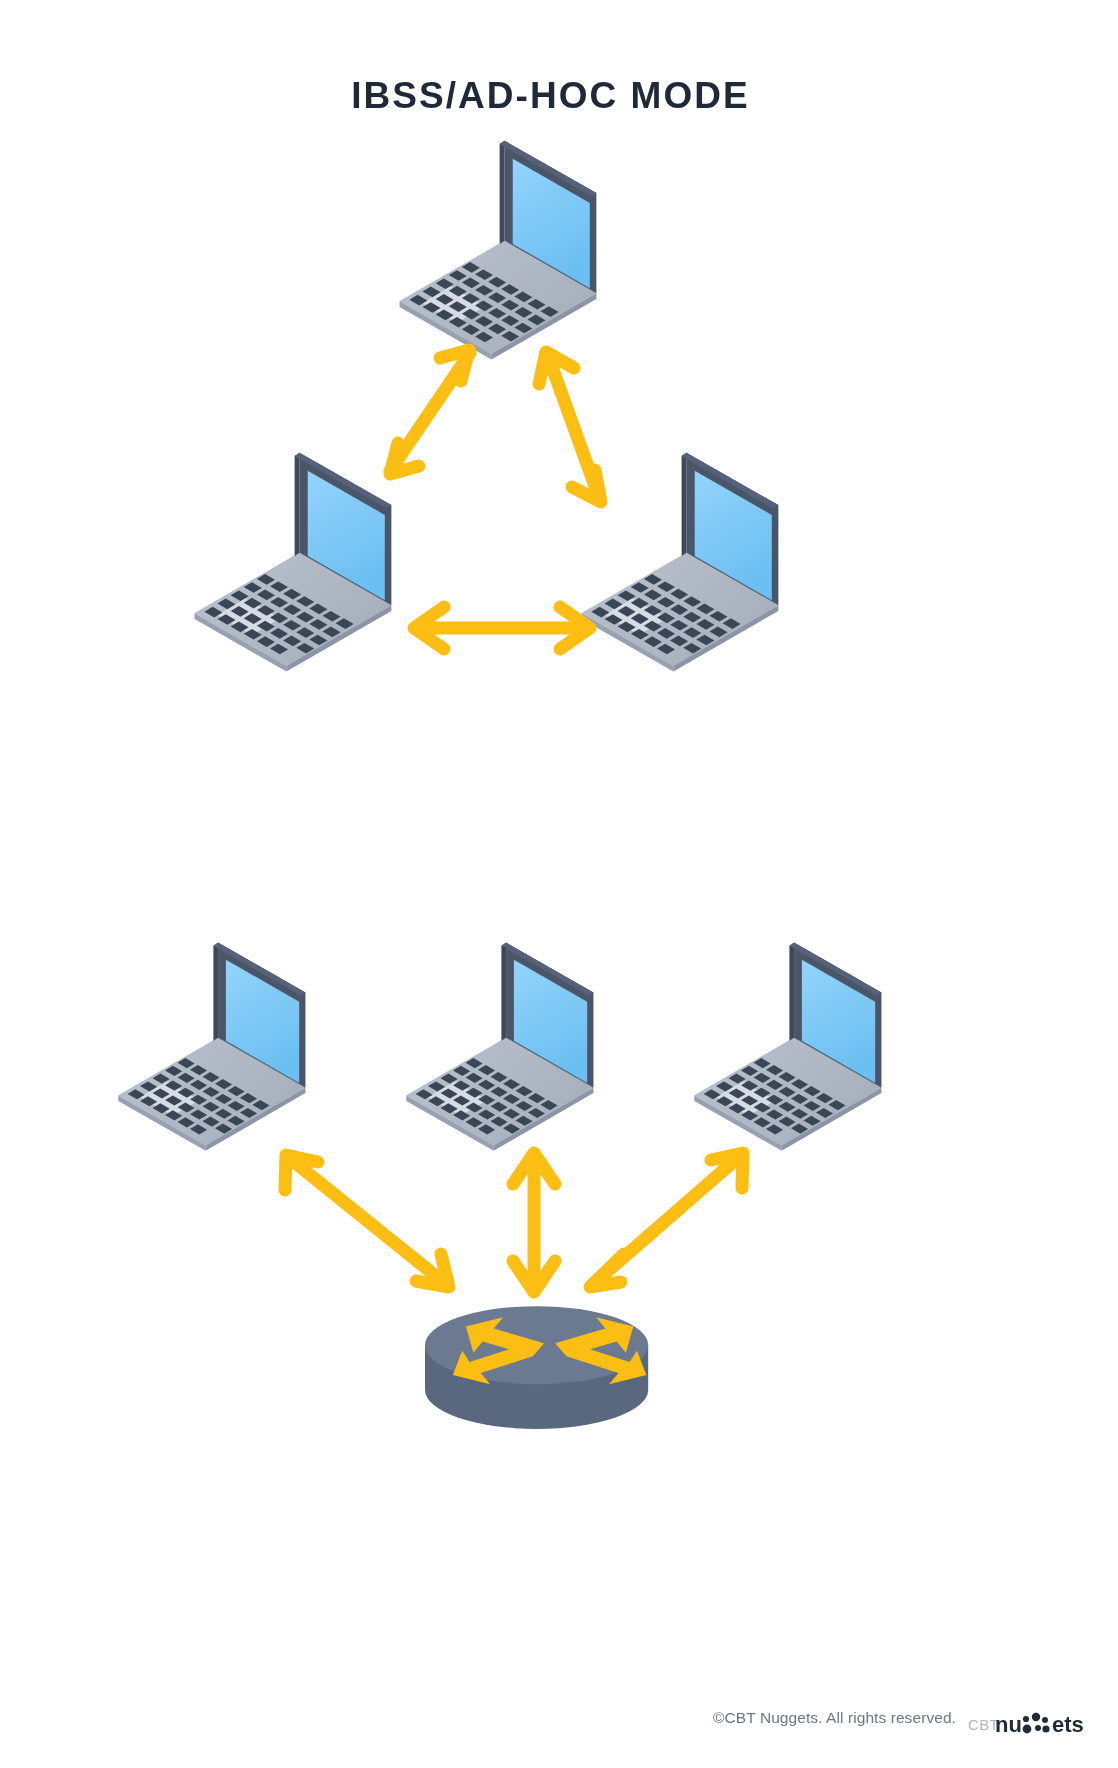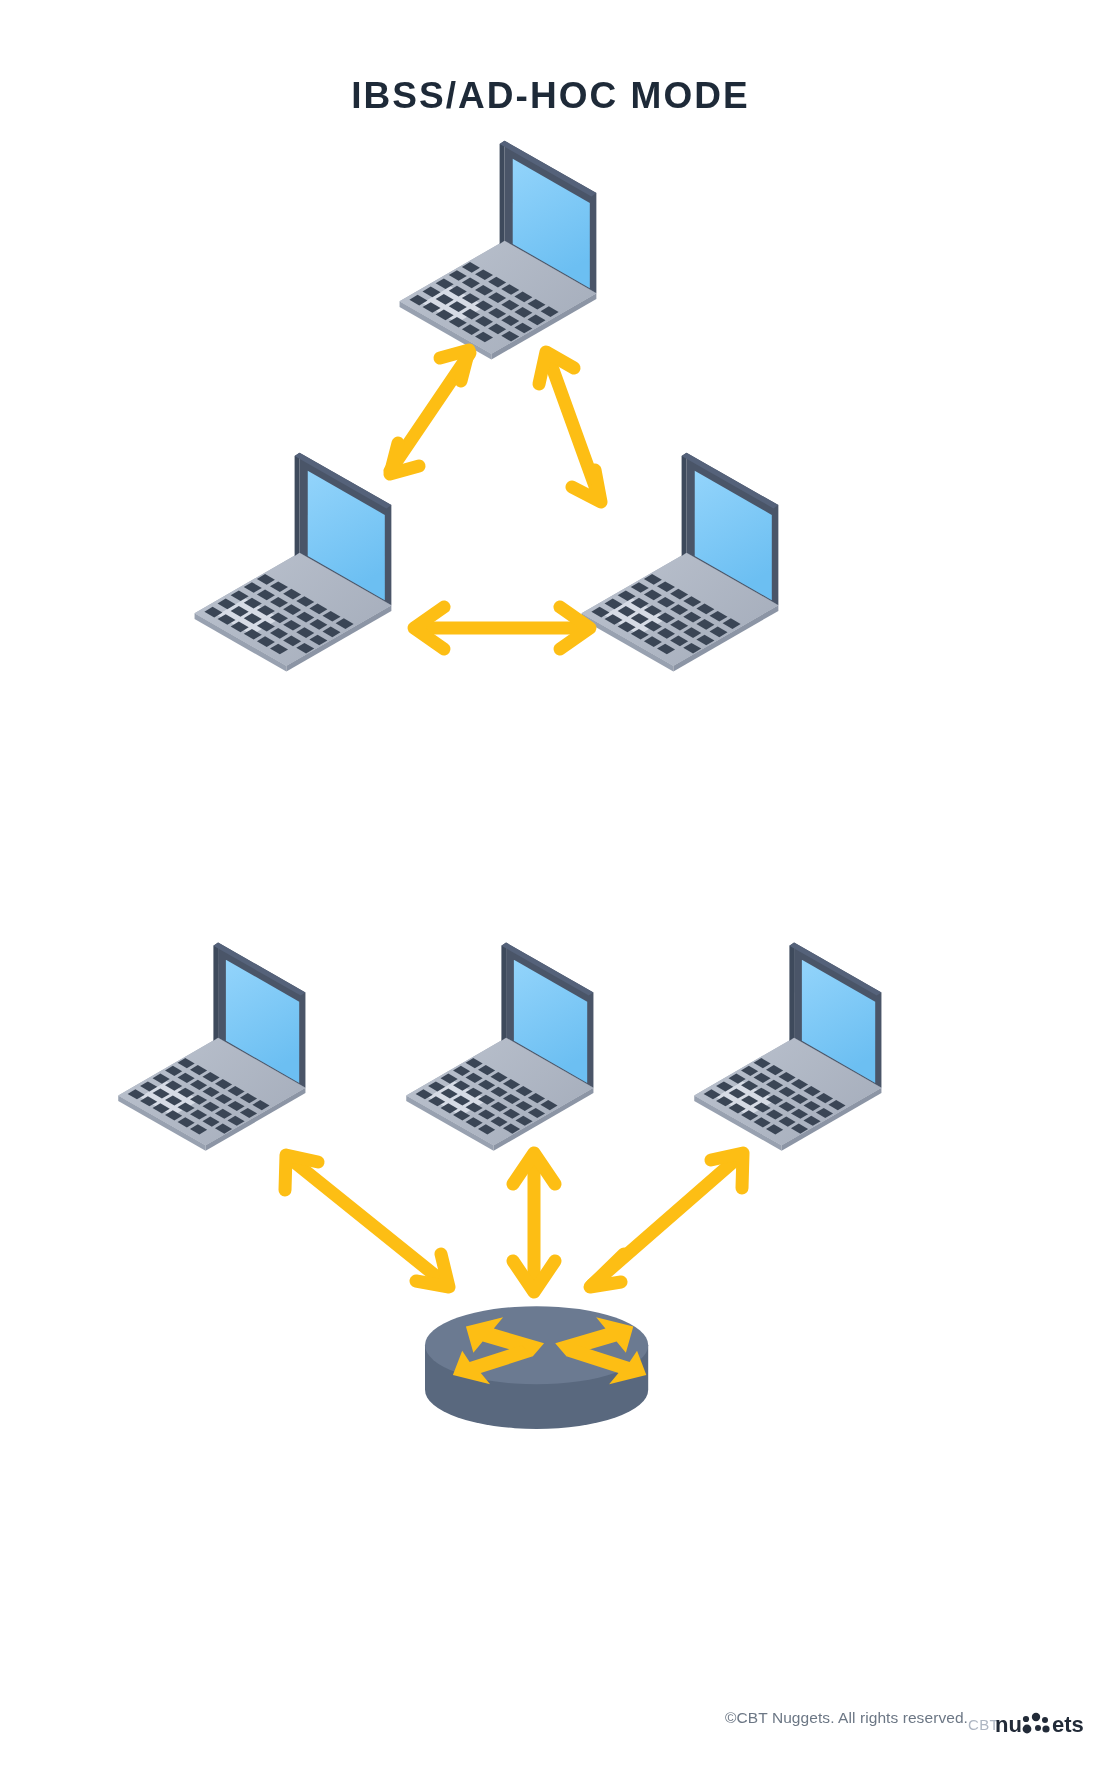"©CBT Nuggets. All rights reserved." .footer { gap: 0 -> 12px }
